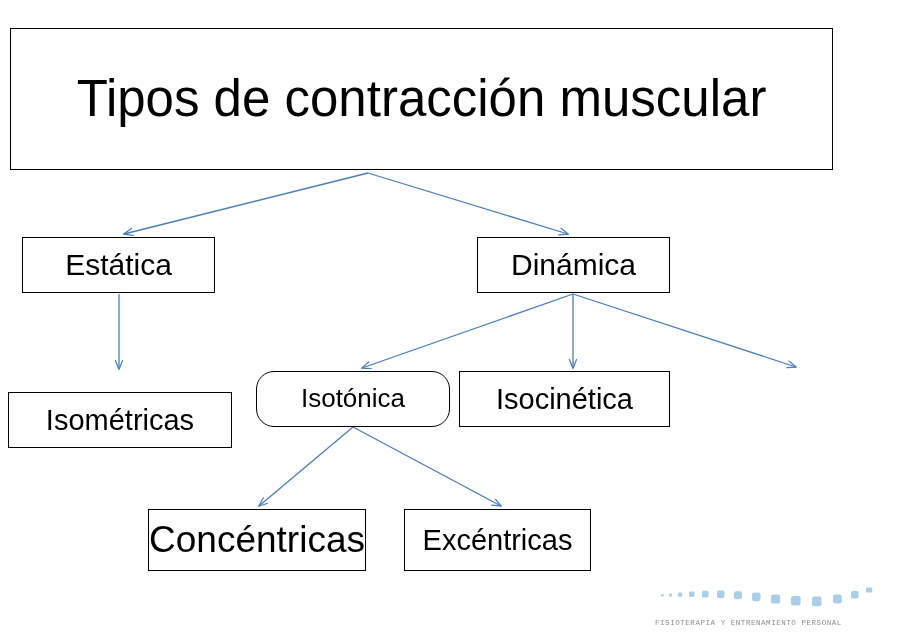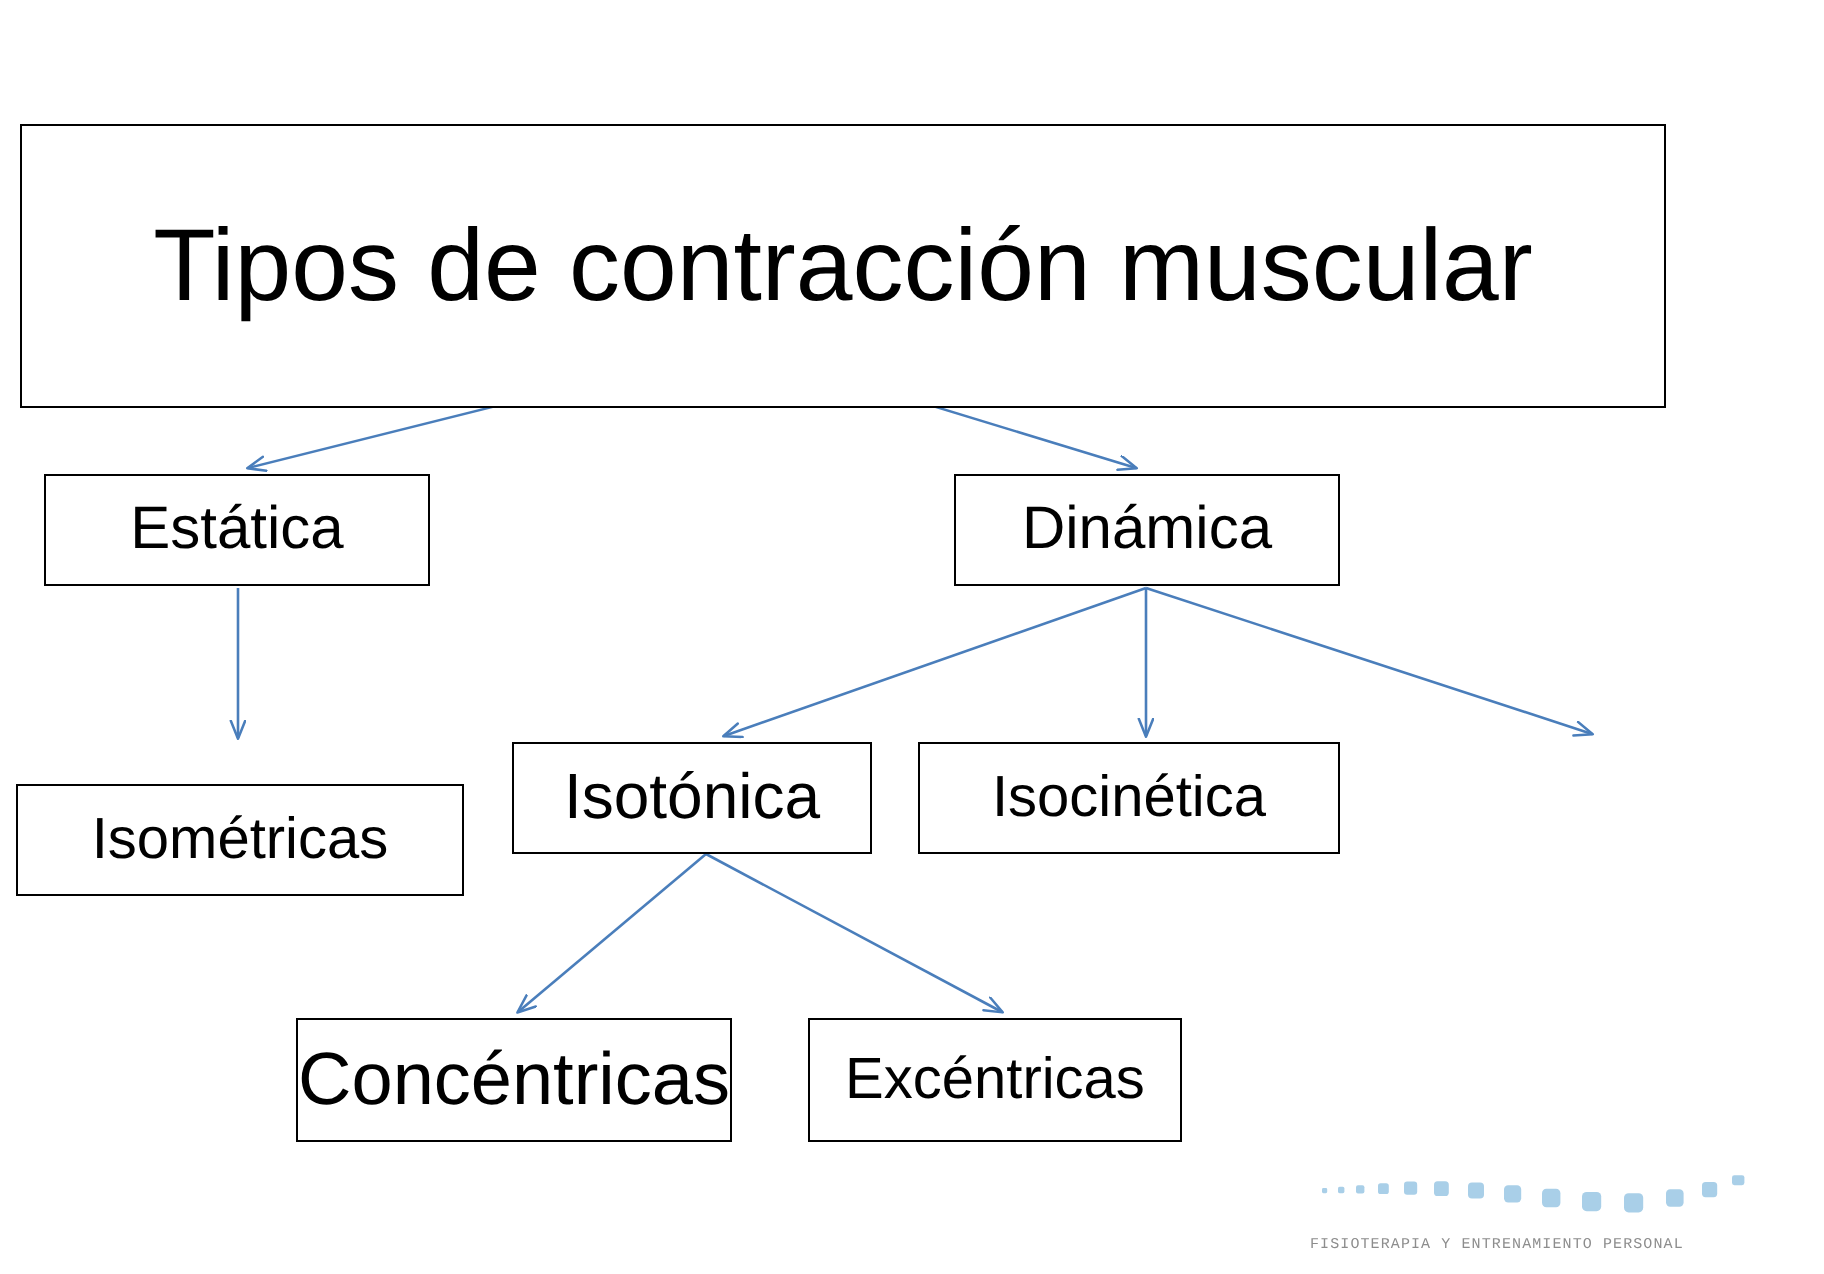"Tipos de contracción muscular" .node-title { margin-top: 34px -> none }
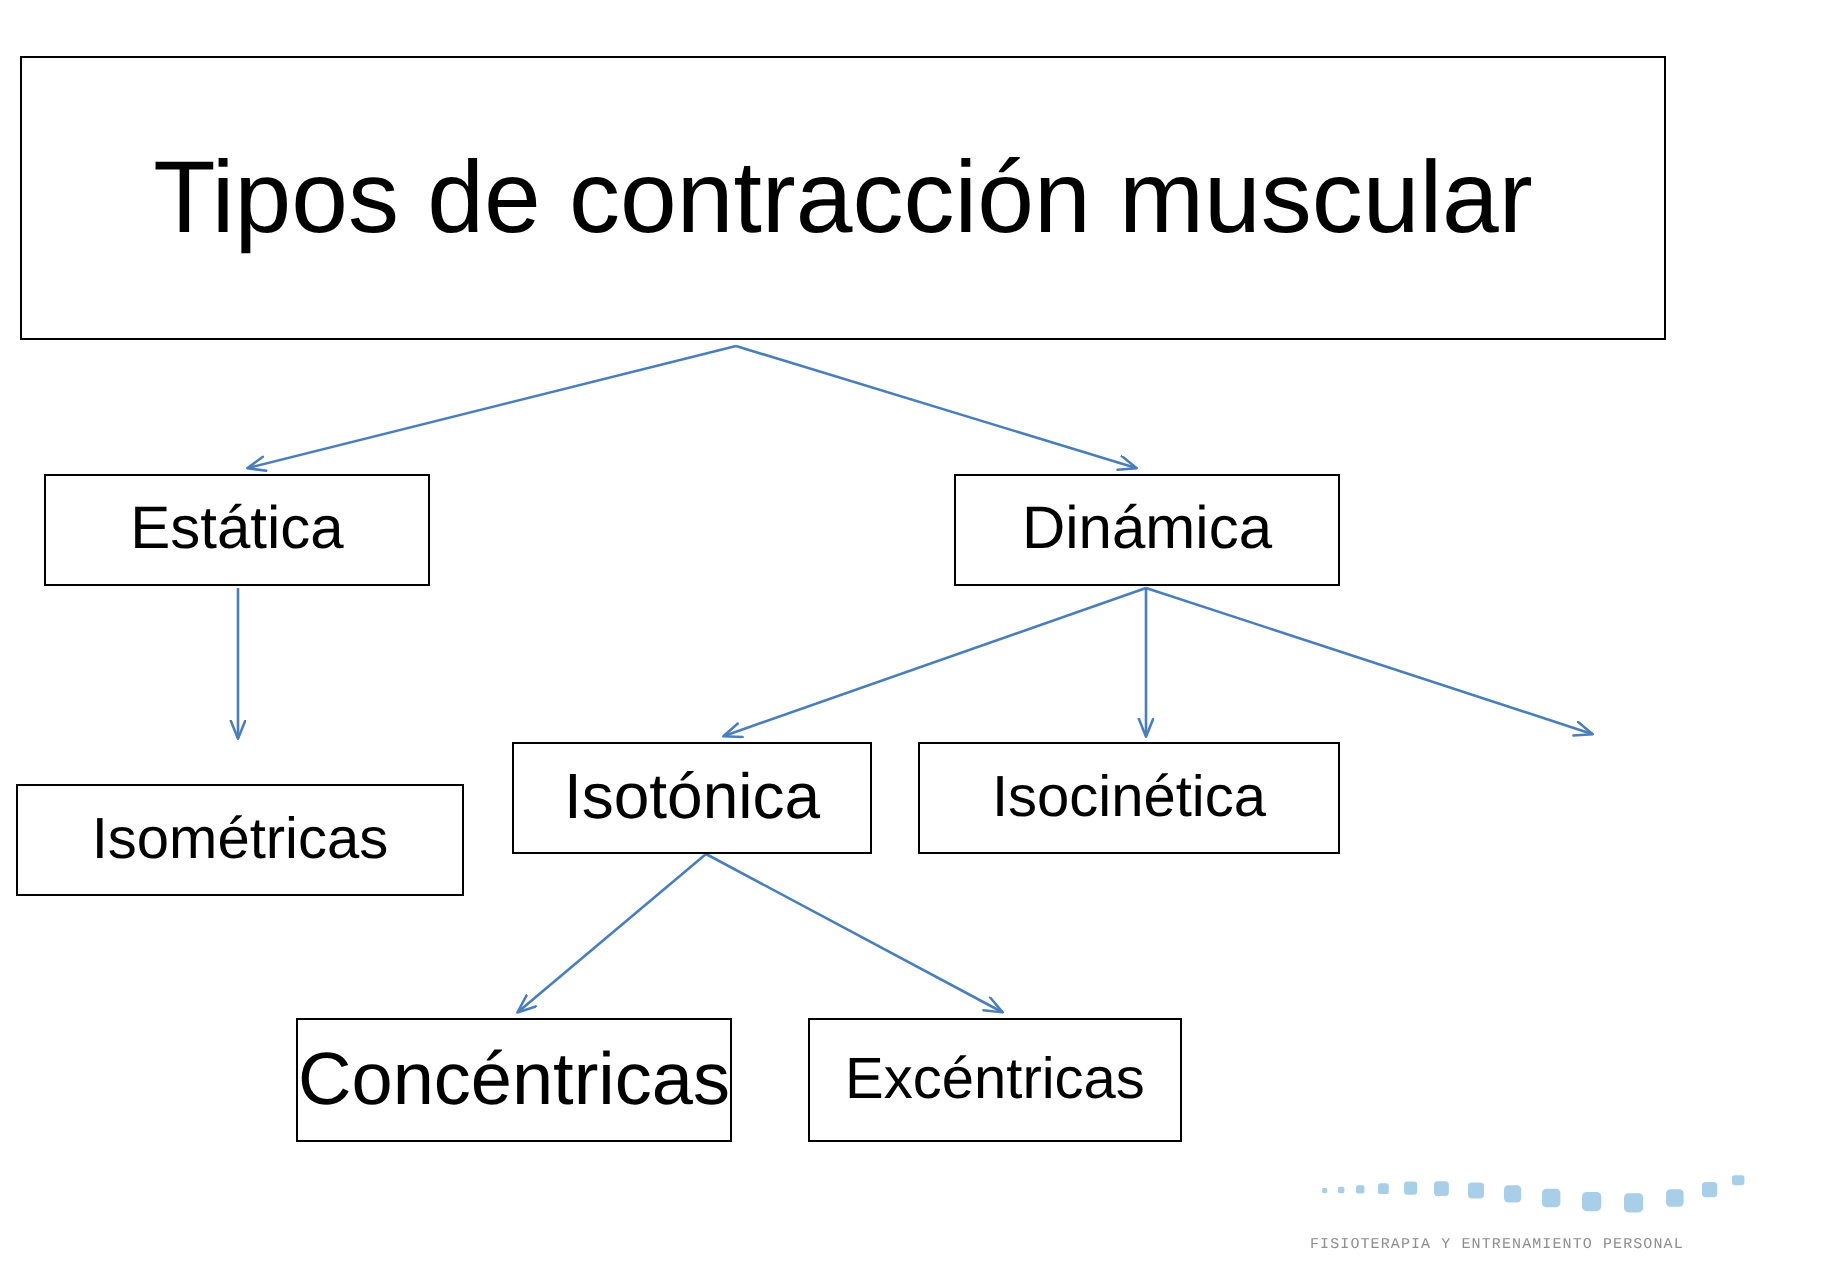"Isotónica" .node-isotonica { border-radius: none -> 18px; font-size: 32px -> 26px; width: 180px -> 194px }
